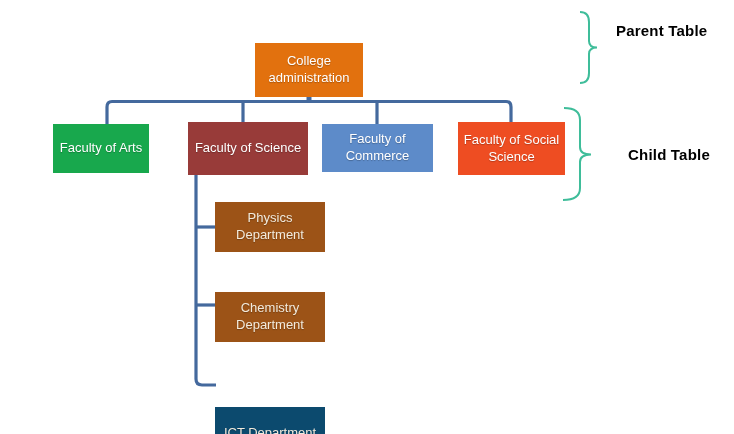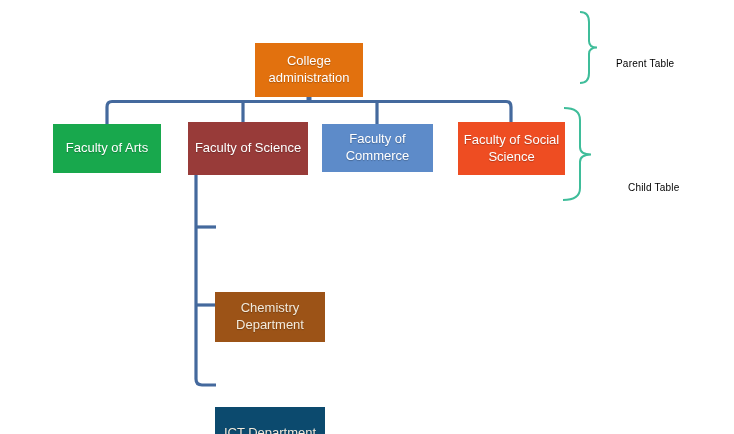"Parent Table" .annotation { font-size: 10px -> 15px; font-weight: normal -> bold; margin-top: 36px -> none }
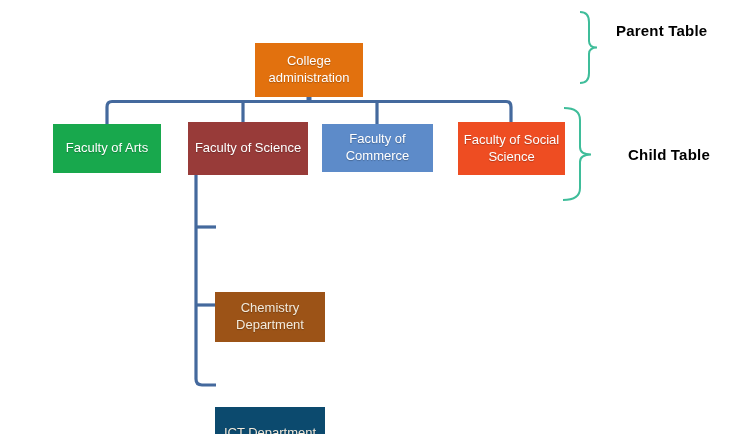"Faculty of Arts" .n-arts { width: 108px -> 96px }
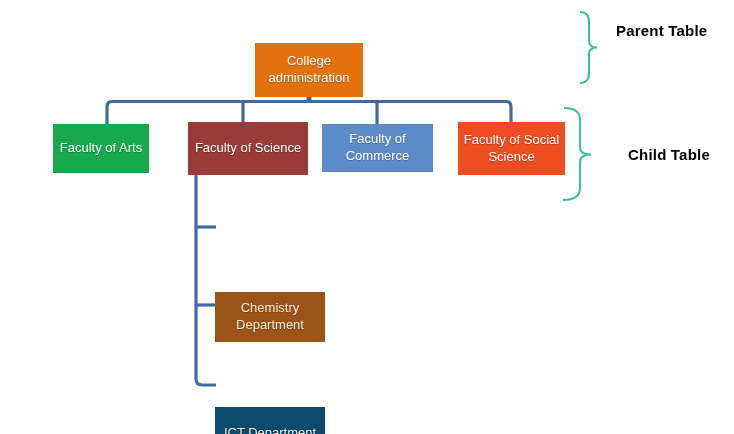"Physics Department" div.node { html: none -> <div>Physics Department</div> }
